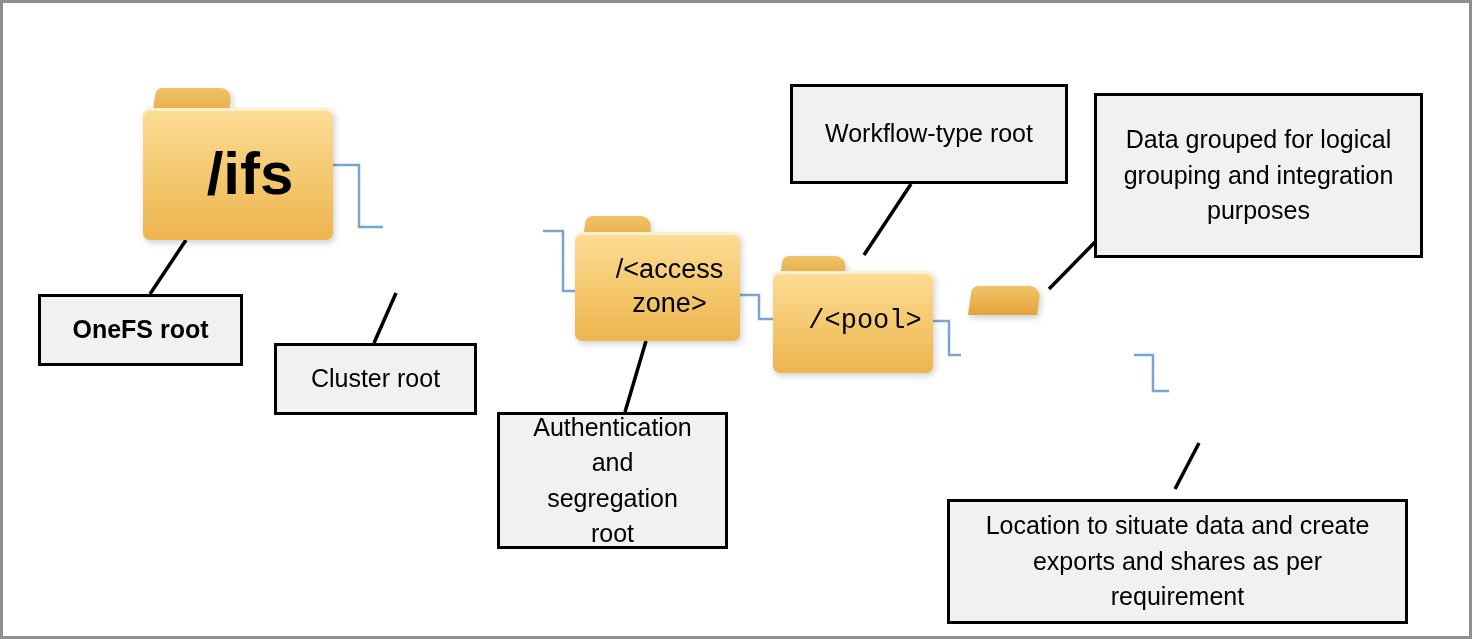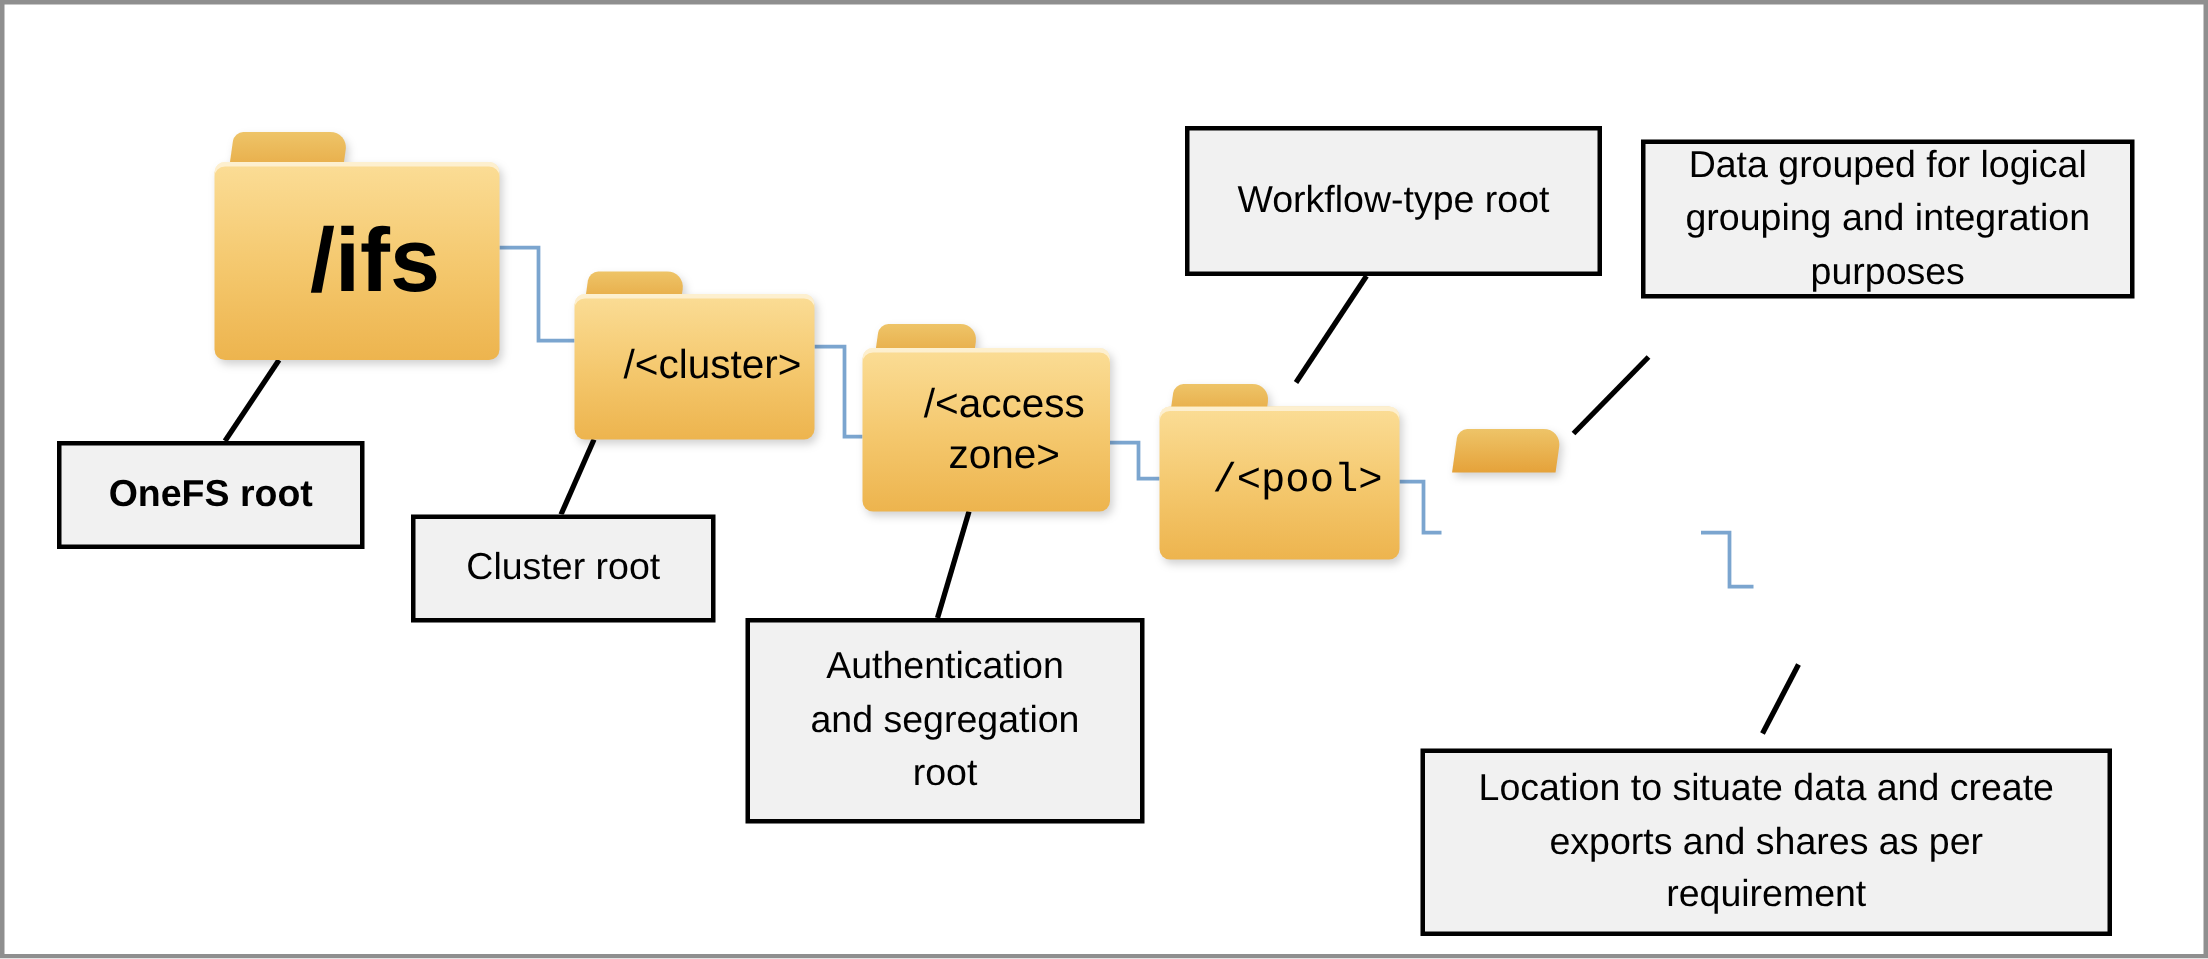"Data grouped for logical grouping" .lbl-data { height: 106px -> 165px }
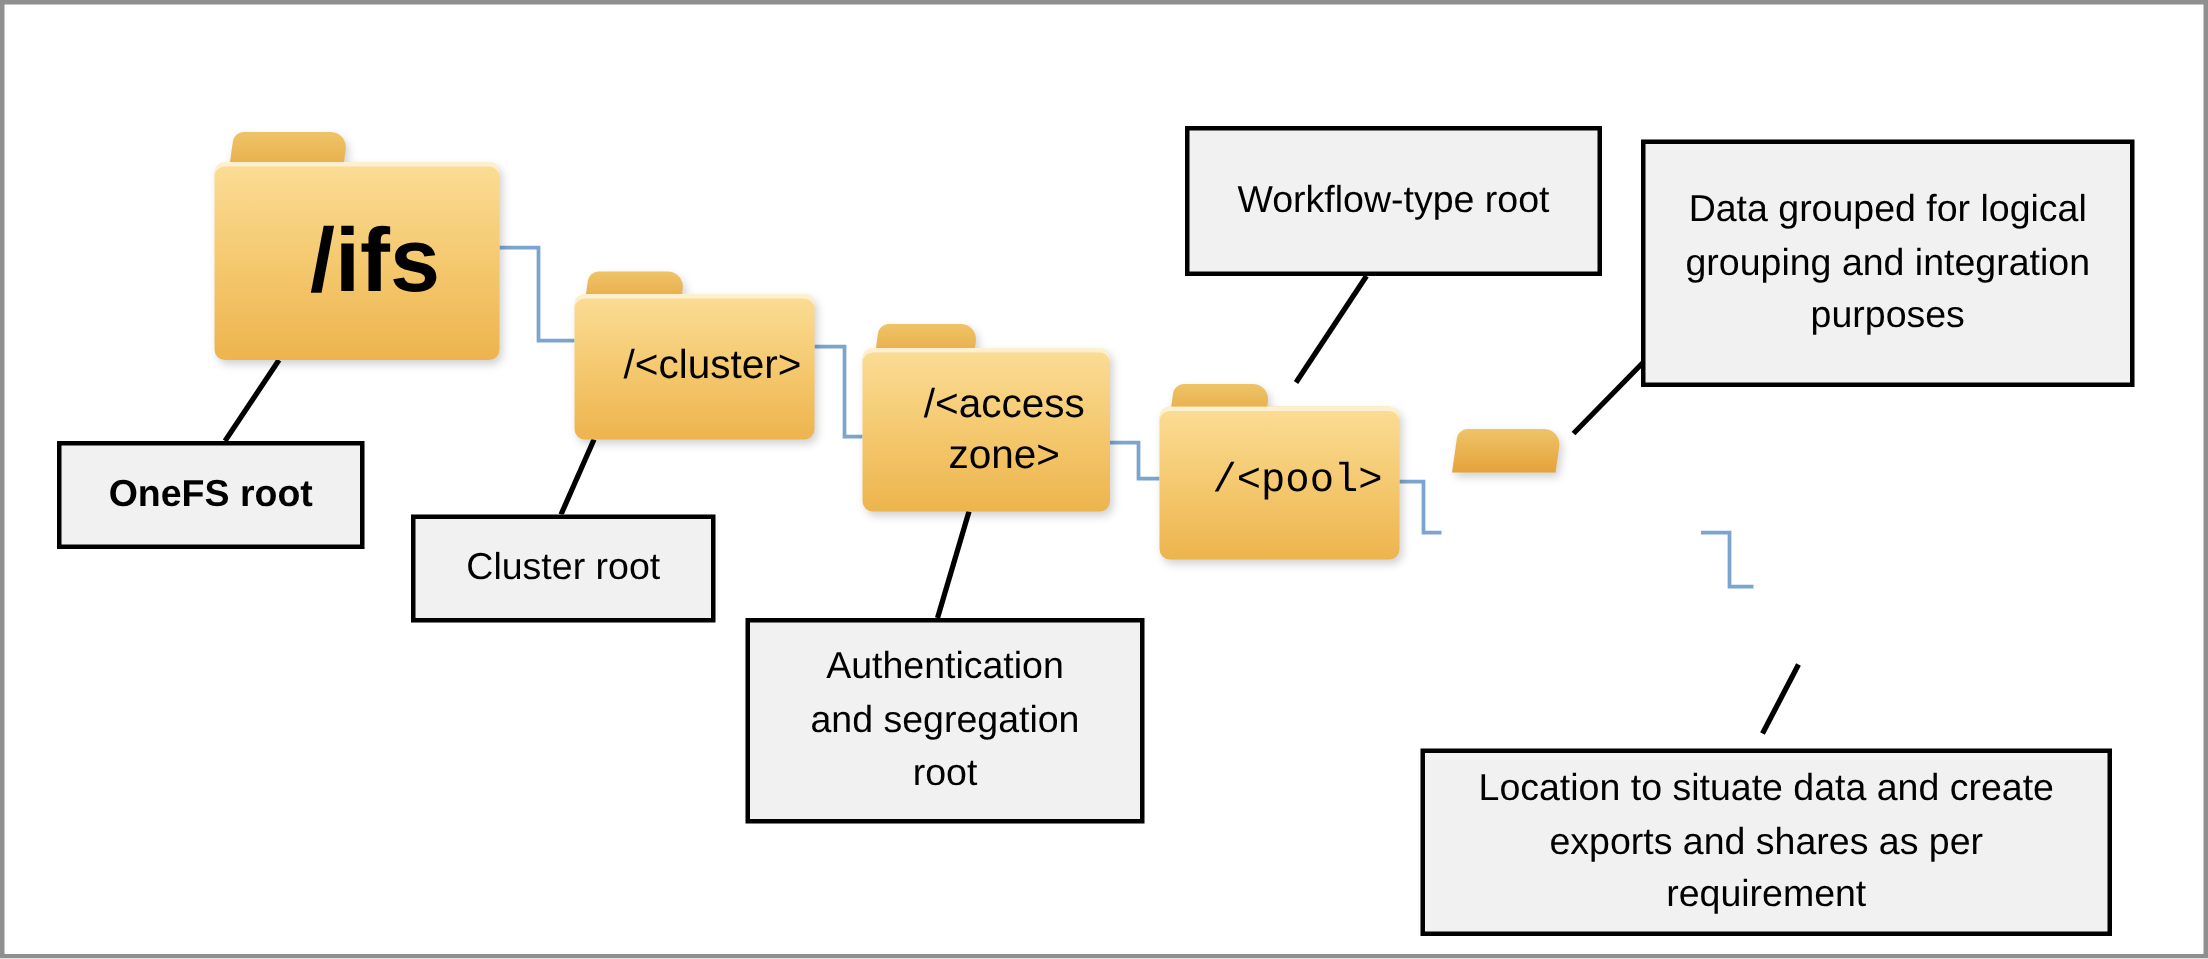"/<cluster>" div.folder { html: <div> <div></div> <div> <span>/&lt;cluster&gt;</span> </div> </div> -> none }
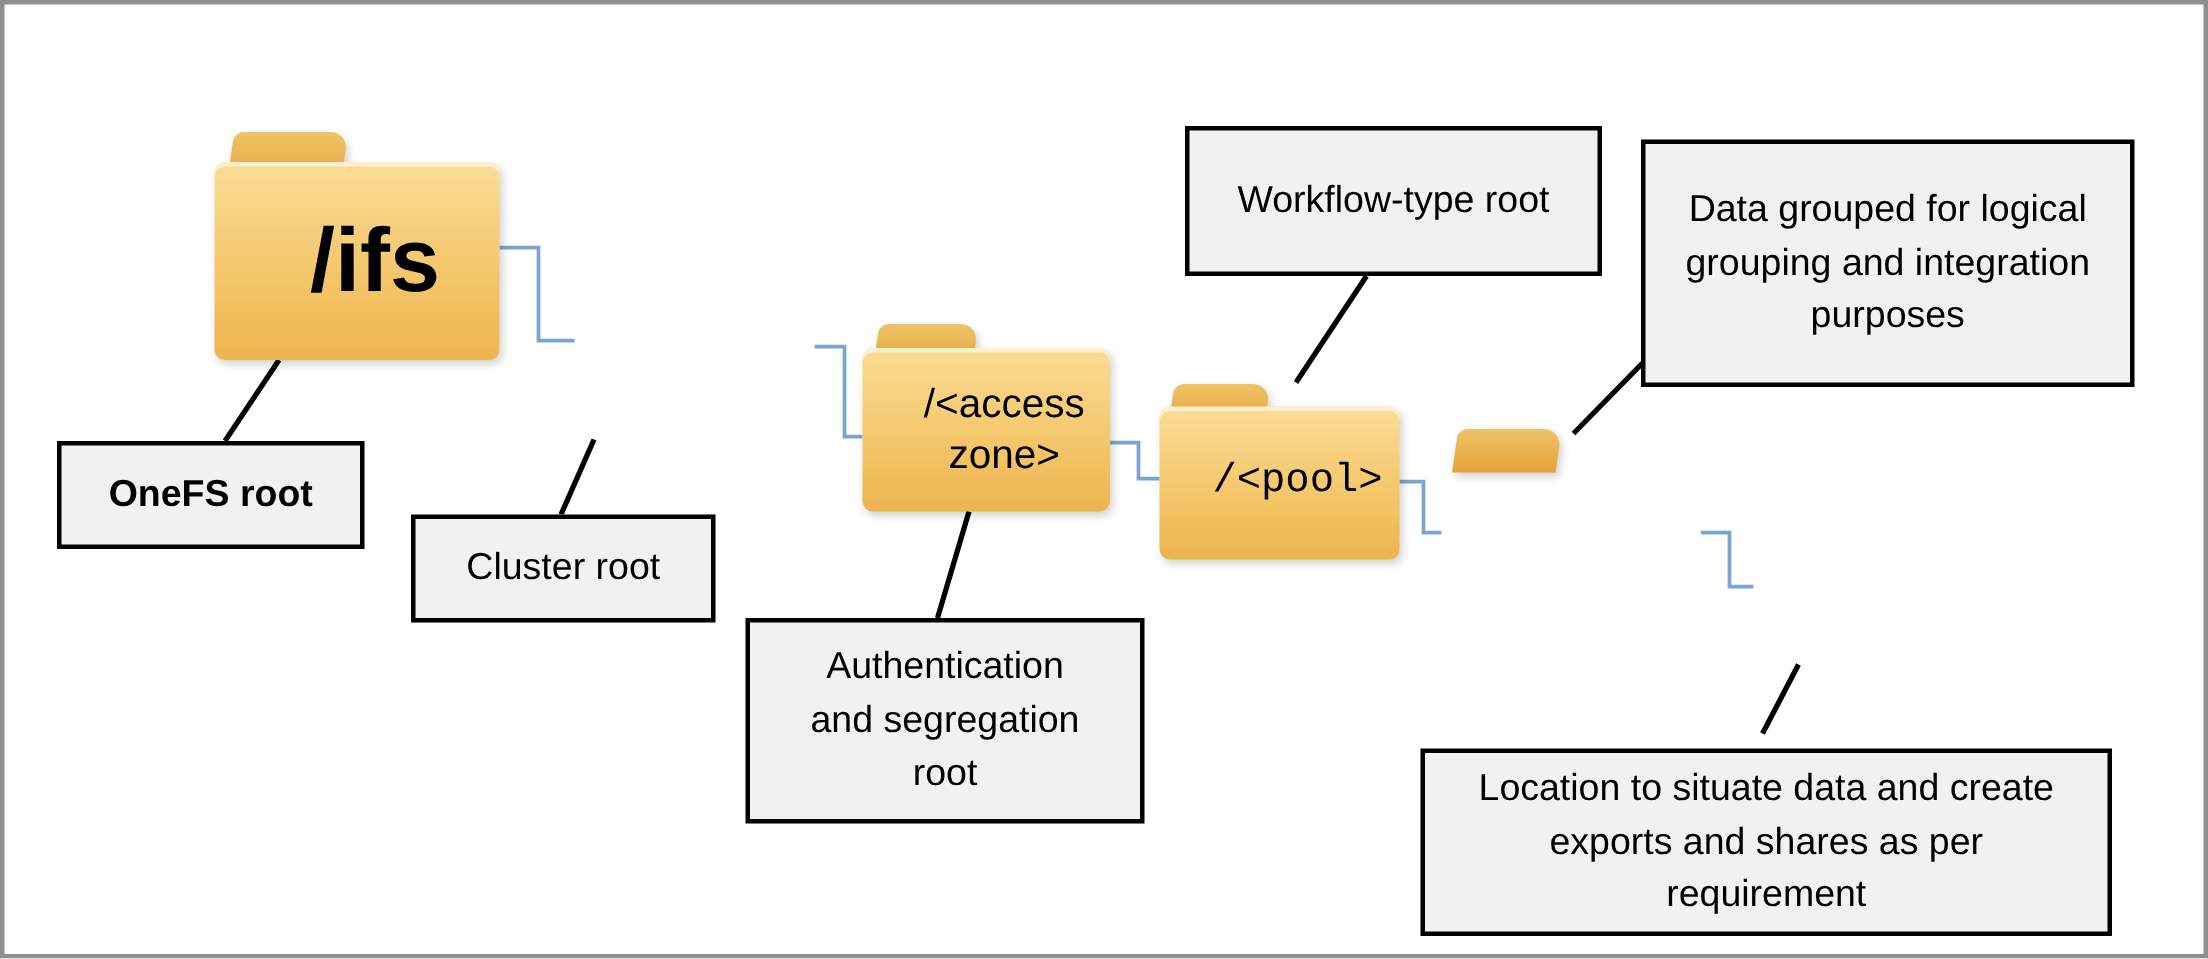"Authentication and segregation root" .lbl-auth { width: 266px -> 231px }
